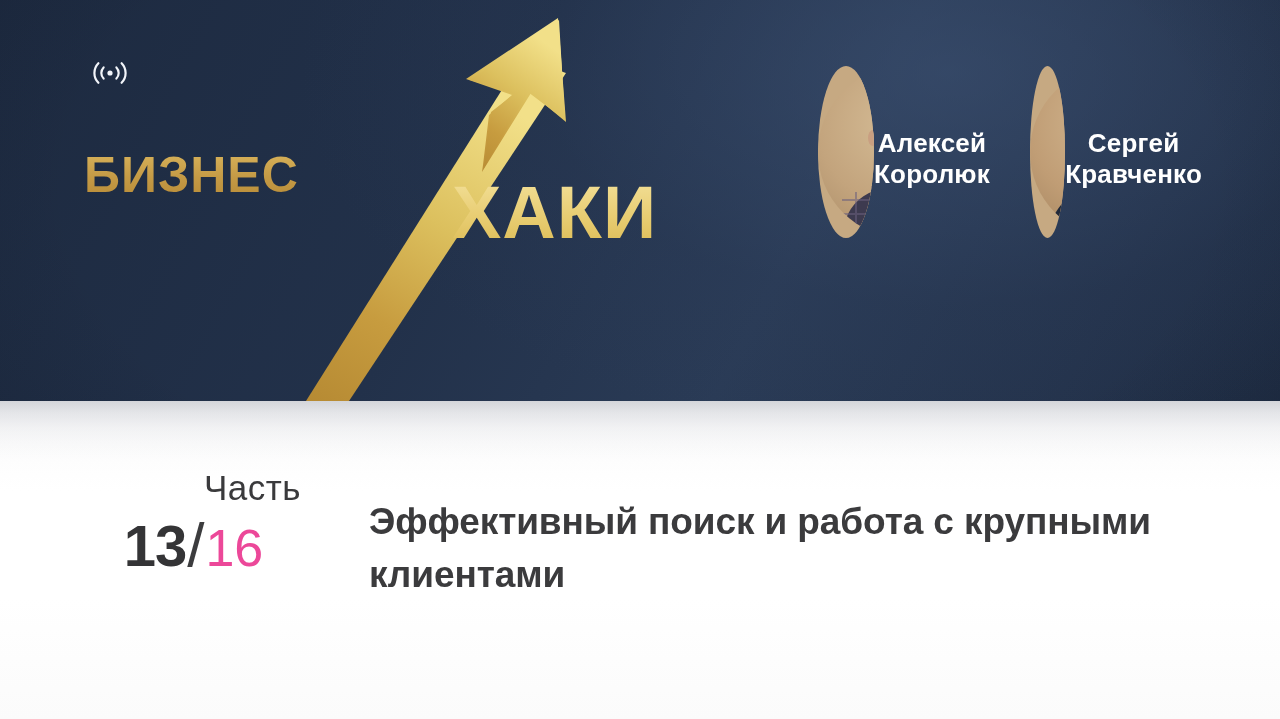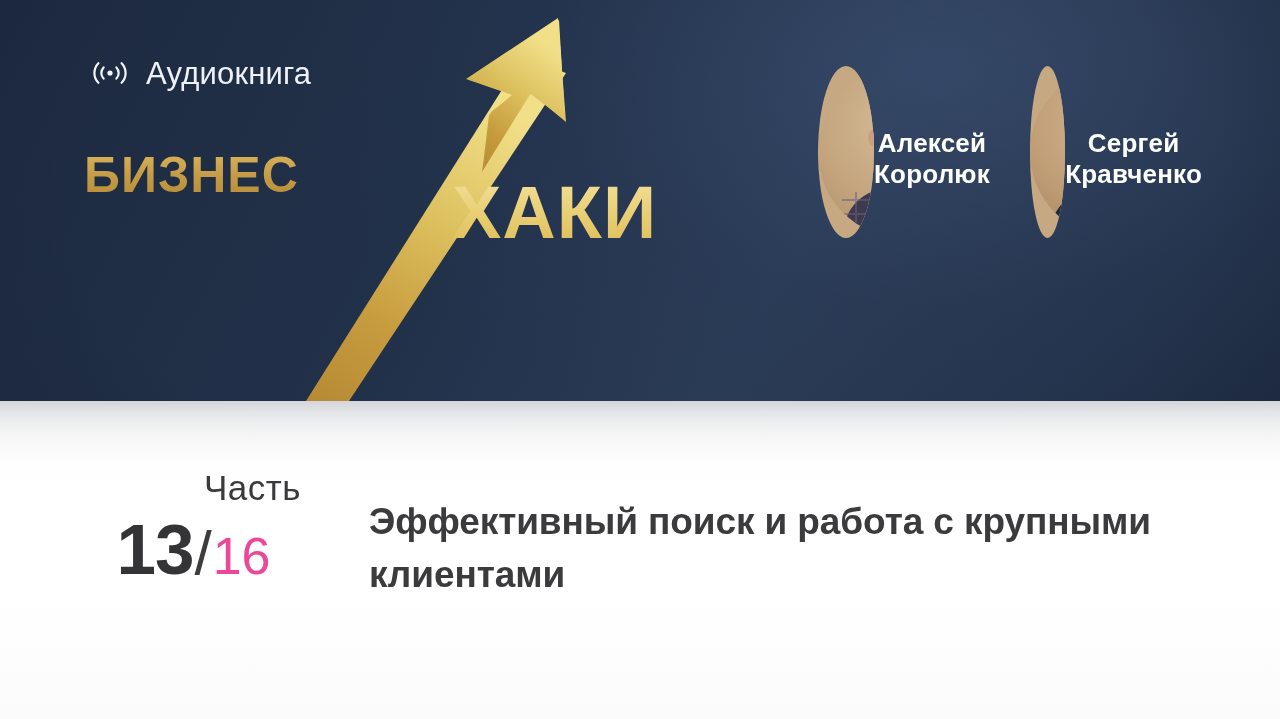"Аудиокнига" span.audio-label { html: <span>Аудиокнига</span> -> none }
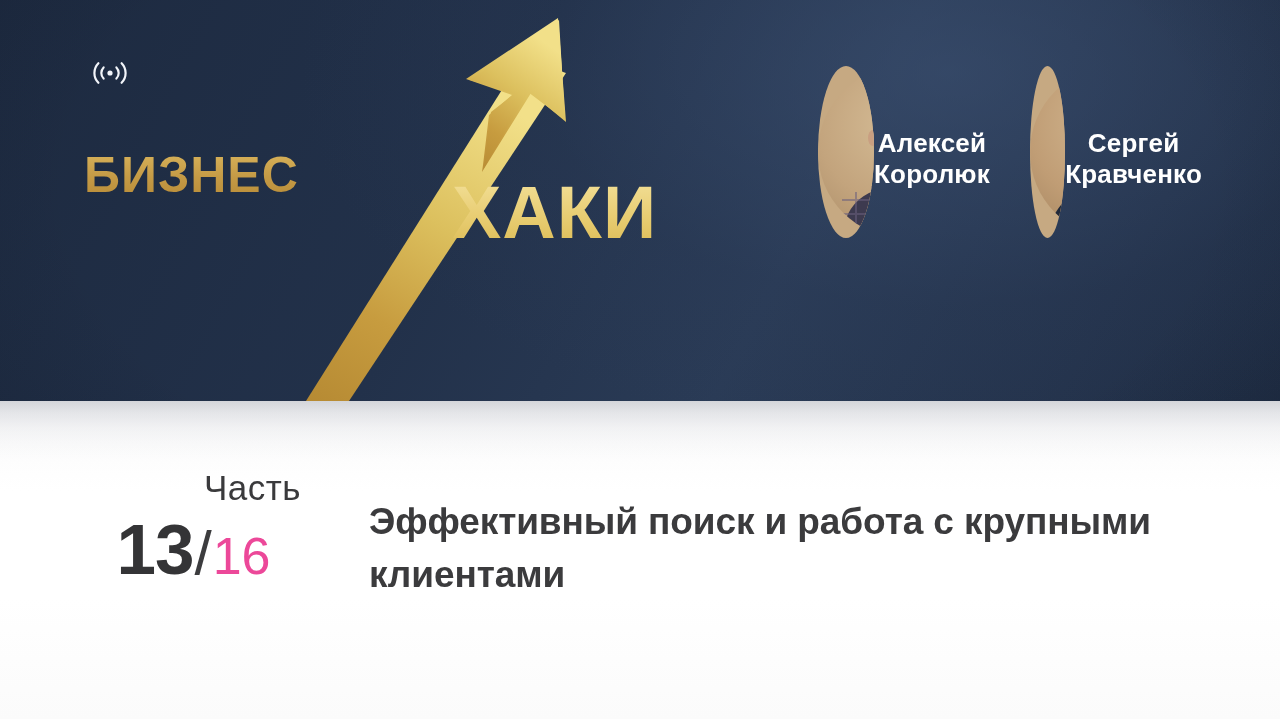"13" .part-current { font-size: 71px -> 58px }
